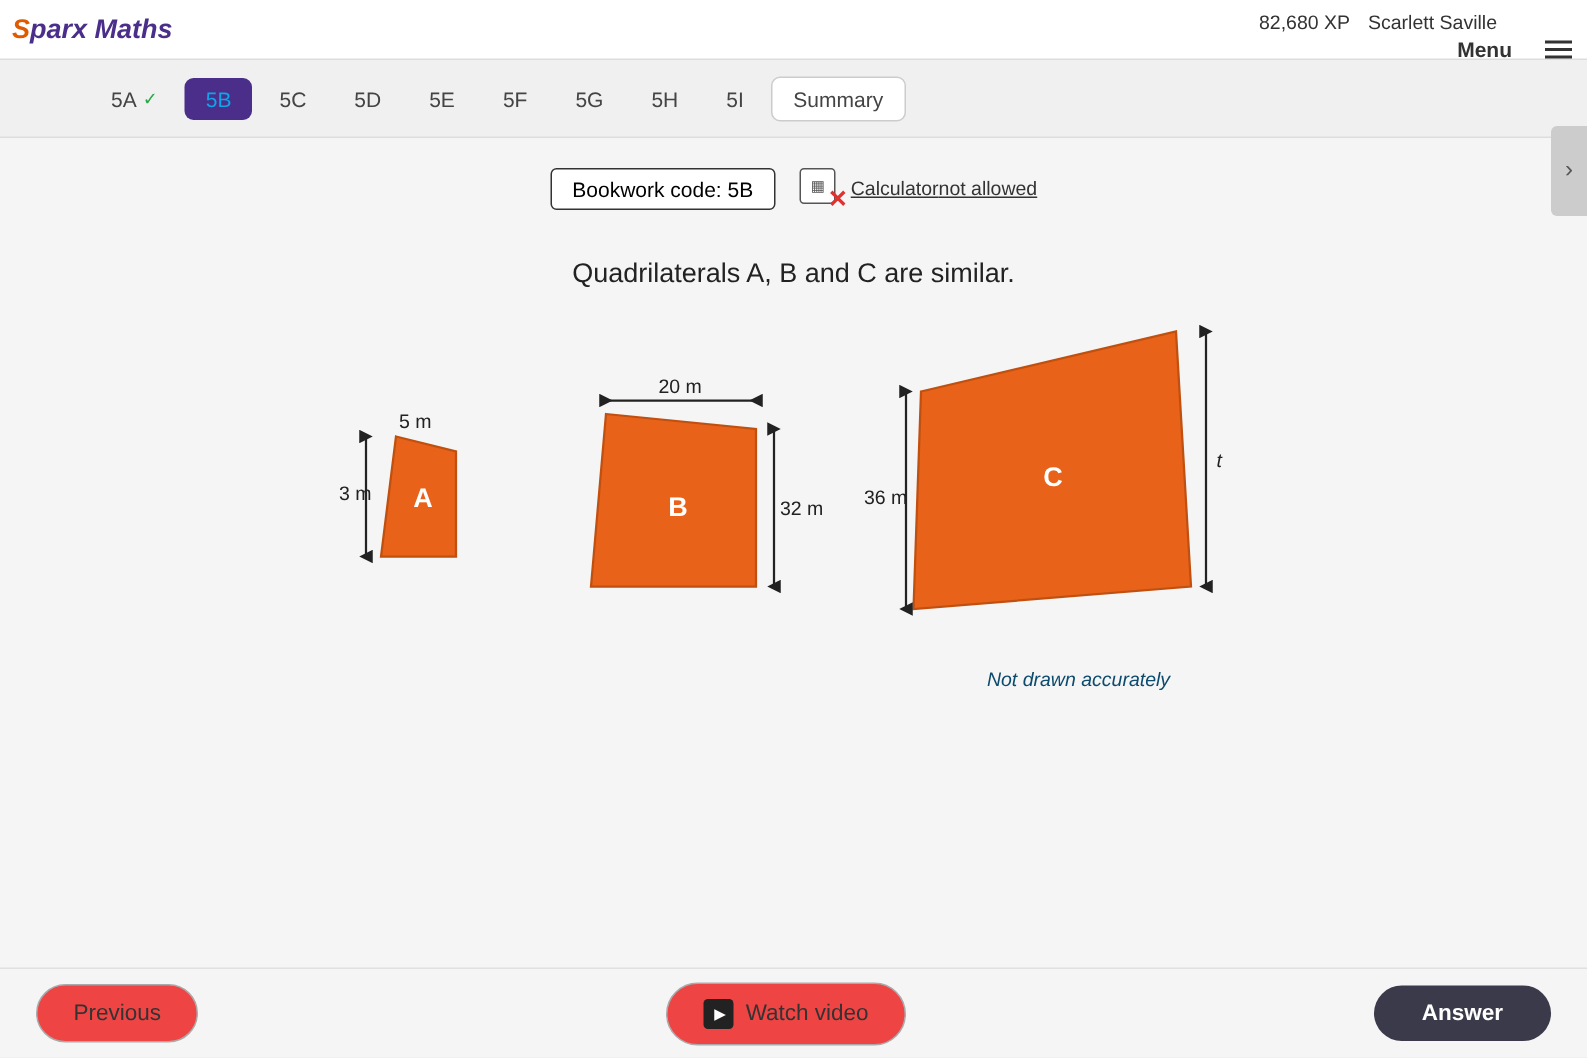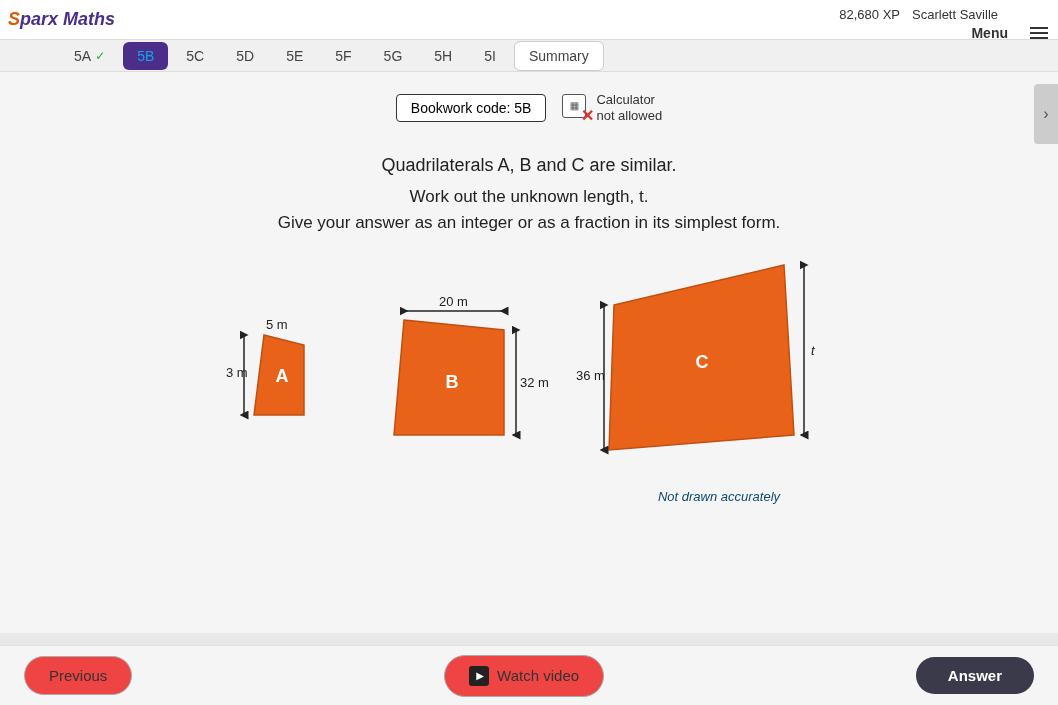"5A" .tab-bar { height: 32px -> 52px }
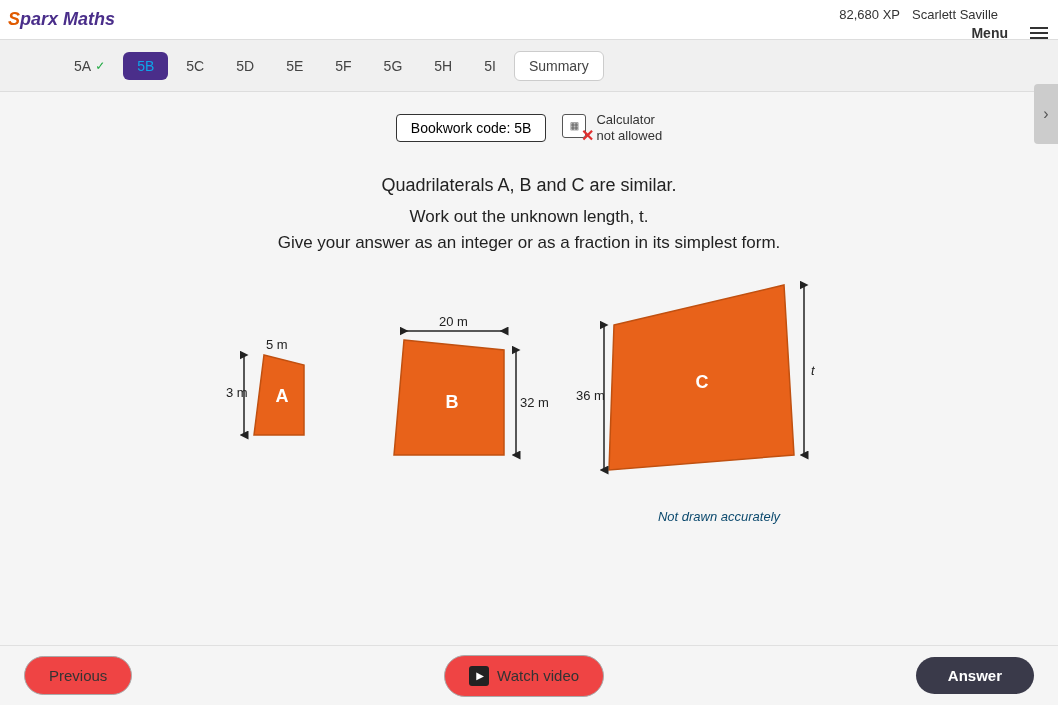"Calculator" .calc-label { flex-direction: column -> row; text-decoration: none -> underline }
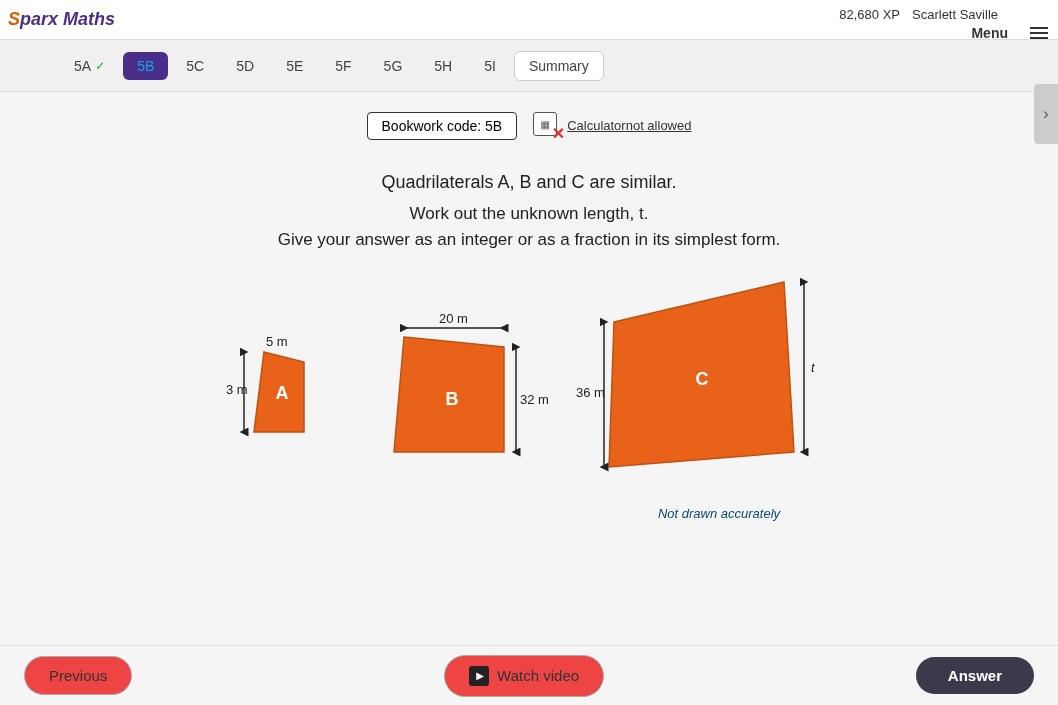"Work out the unknown length," div.question-text2 { html: <div> <span>Work out the unknown length, t.</span><br> <span>Give your answer as an integer or as a fraction in its simplest form.</span> </div> -> none }
